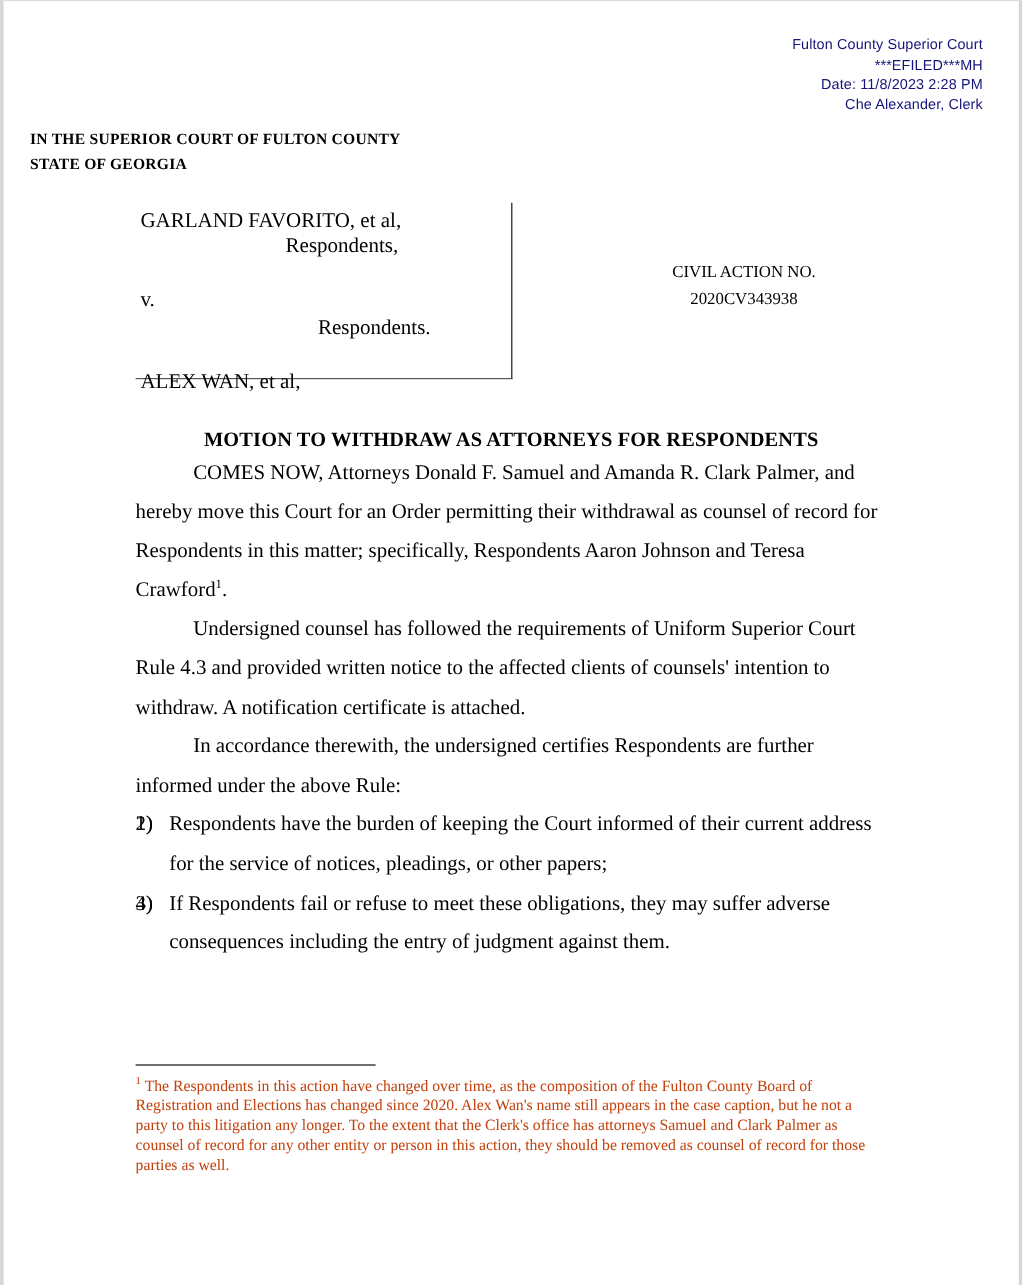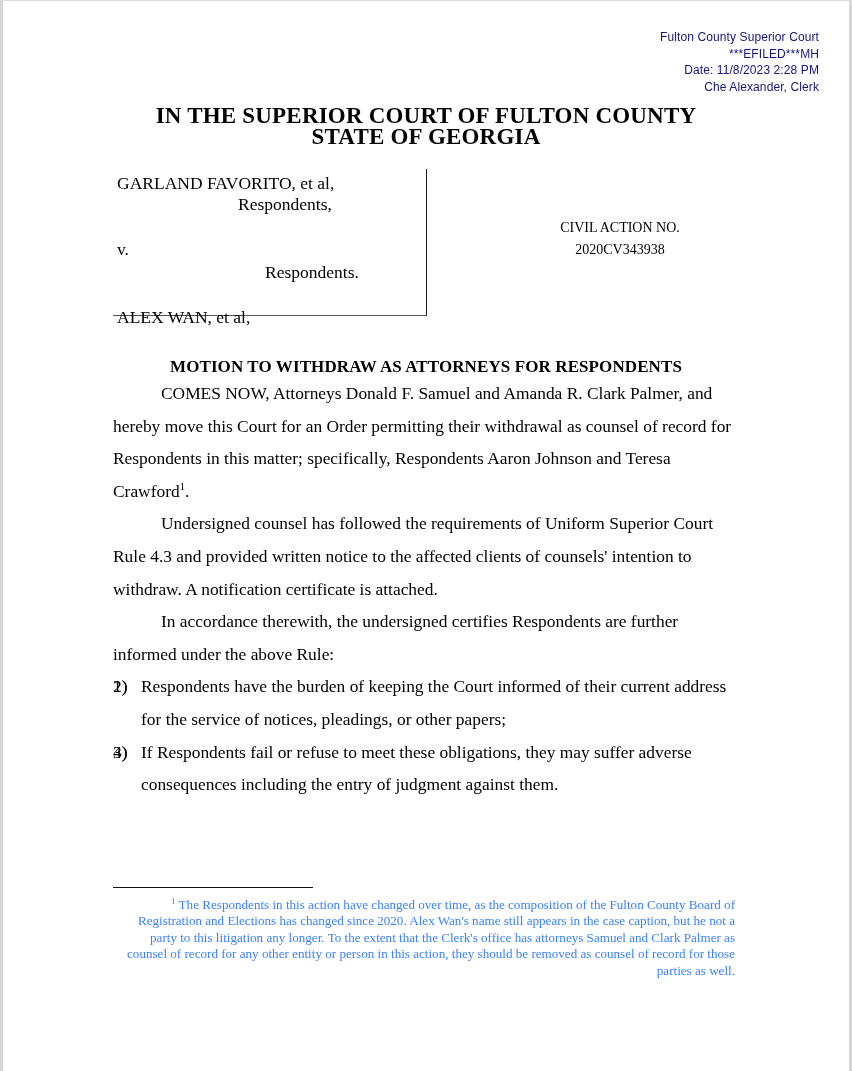"IN THE SUPERIOR COURT OF" .court-heading { font-size: 23px -> 13px; text-align: center -> none }
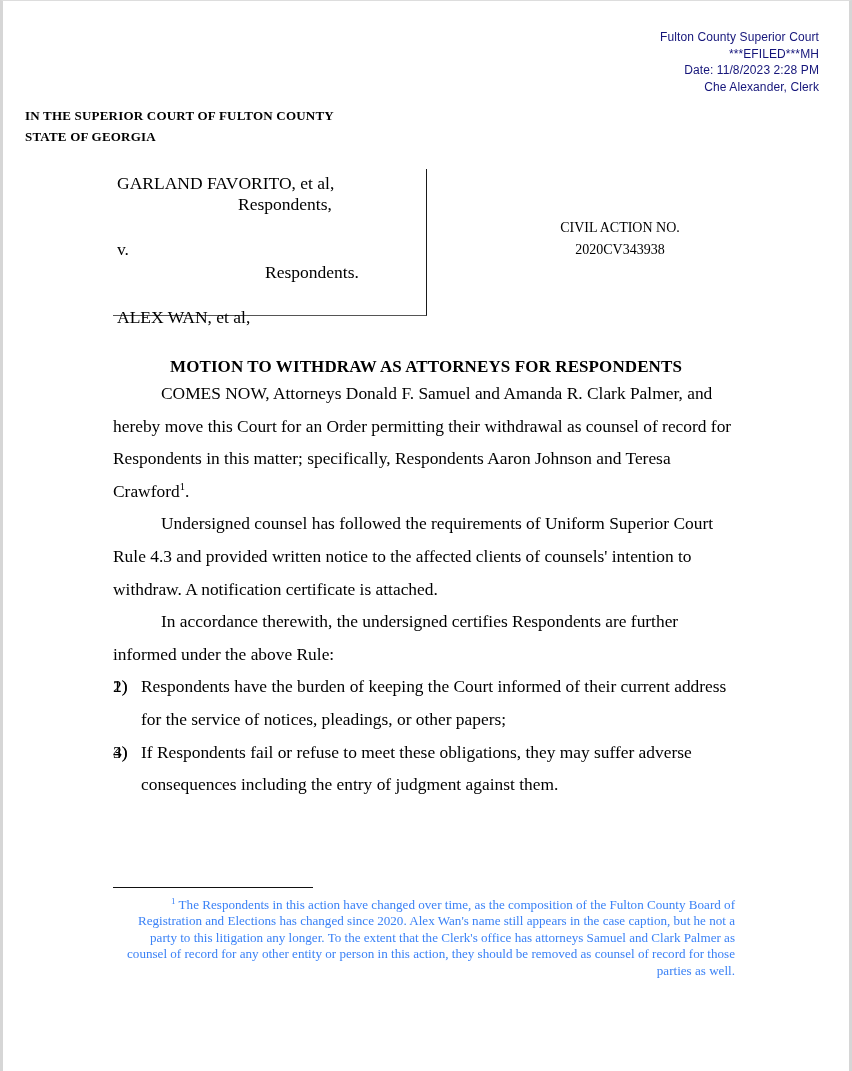"1 The Respondents in this" .footnote-text { color: #3b82f6 -> #c2410c; text-align: right -> left }
